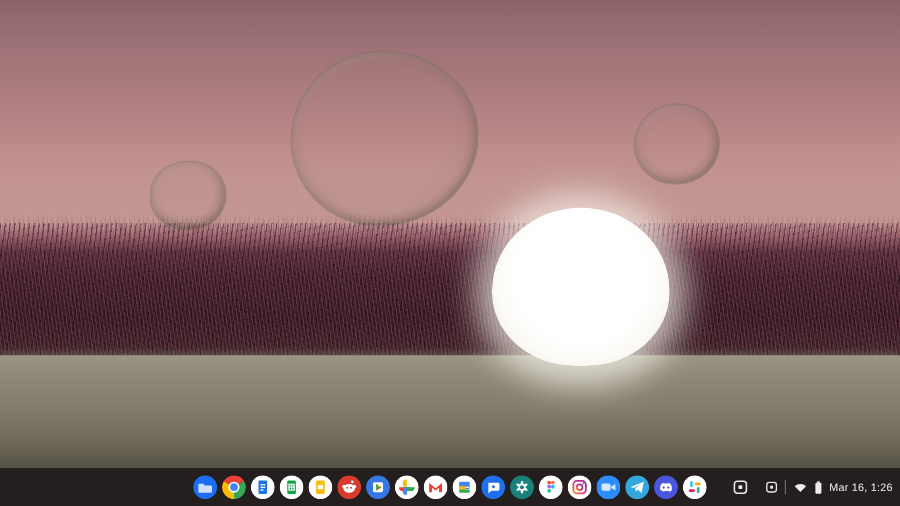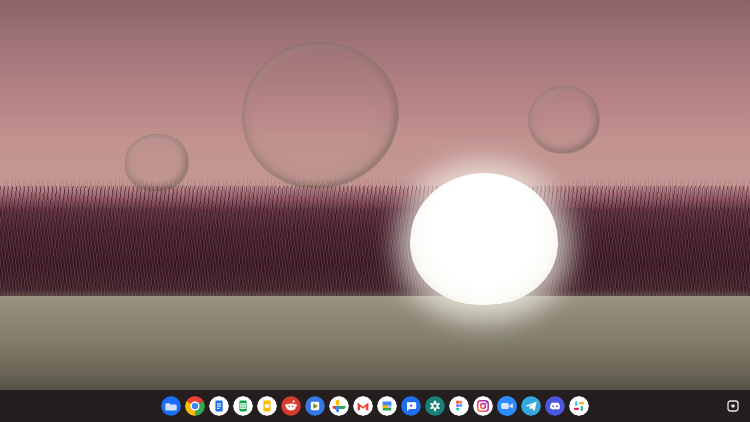"Mar 16, 1:26" button.status { html: none -> <button> <svg> <rect></rect> <rect></rect> </svg> <span></span> <svg> <path></path> </svg> <svg> <rect></rect> <rect></rect> </svg> <span>Mar 16, 1:26</span> </button> }
